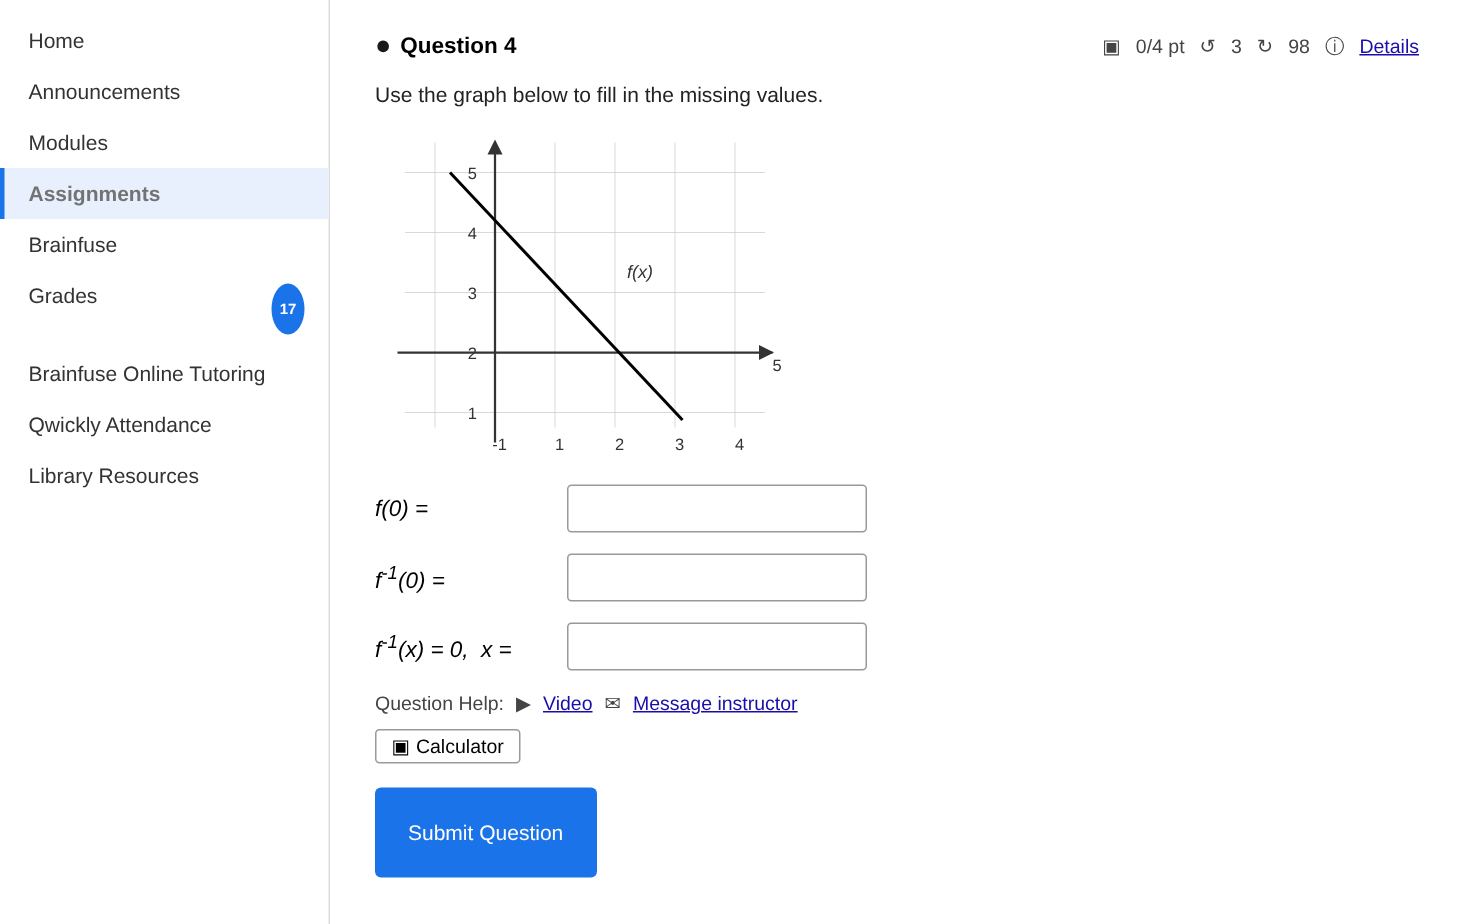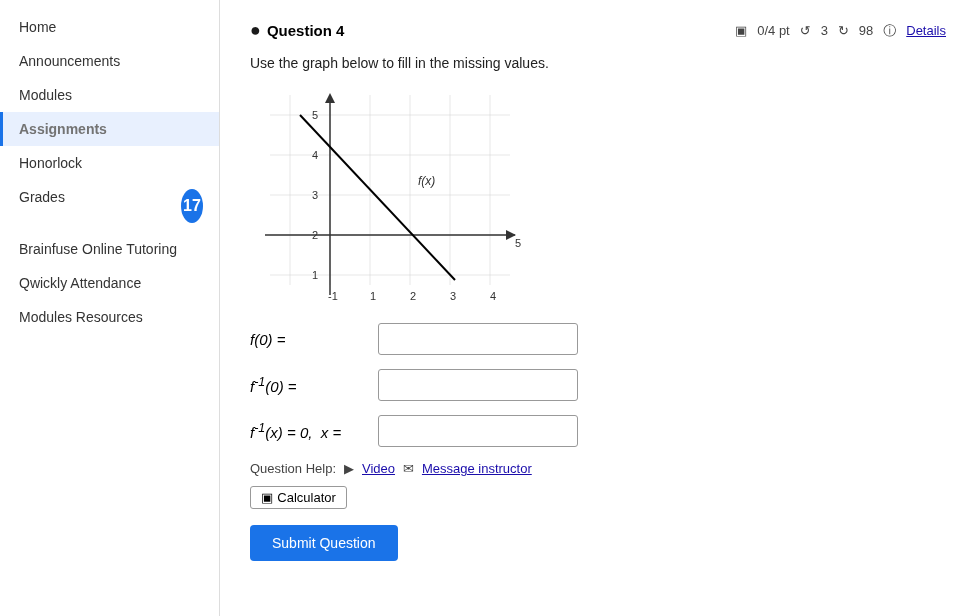"Honorlock" span { text: Honorlock -> Brainfuse }
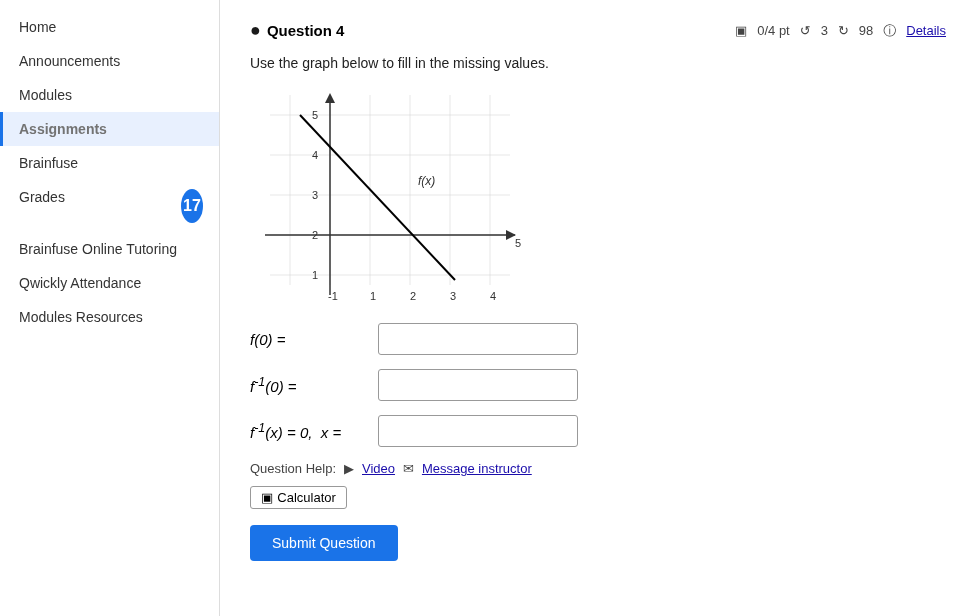"17" .badge { font-size: 16px -> 10px }
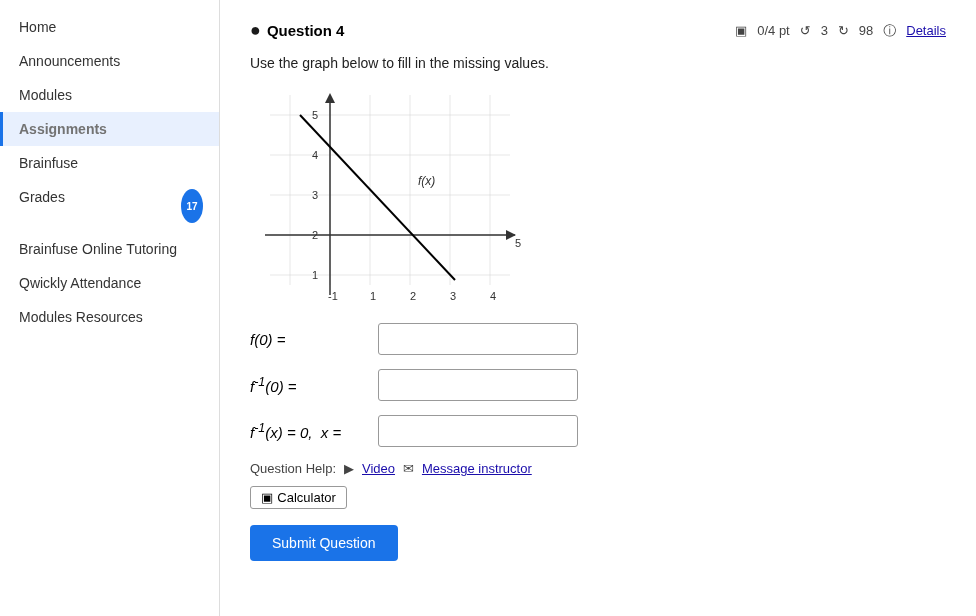"Modules Resources" span { text: Modules -> Library }
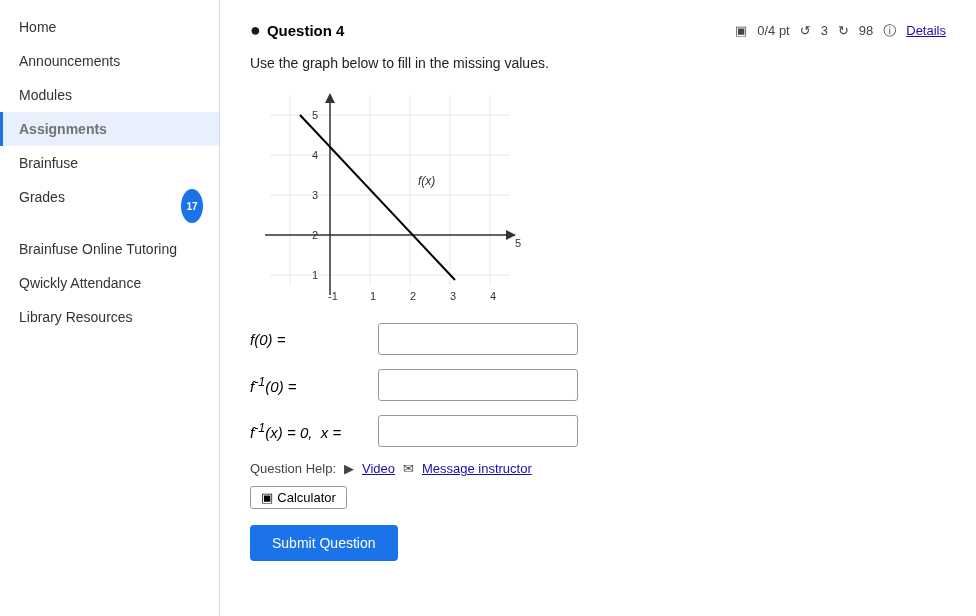"Submit Question" .submit-btn { padding: 10px 22px -> 22px 22px }
